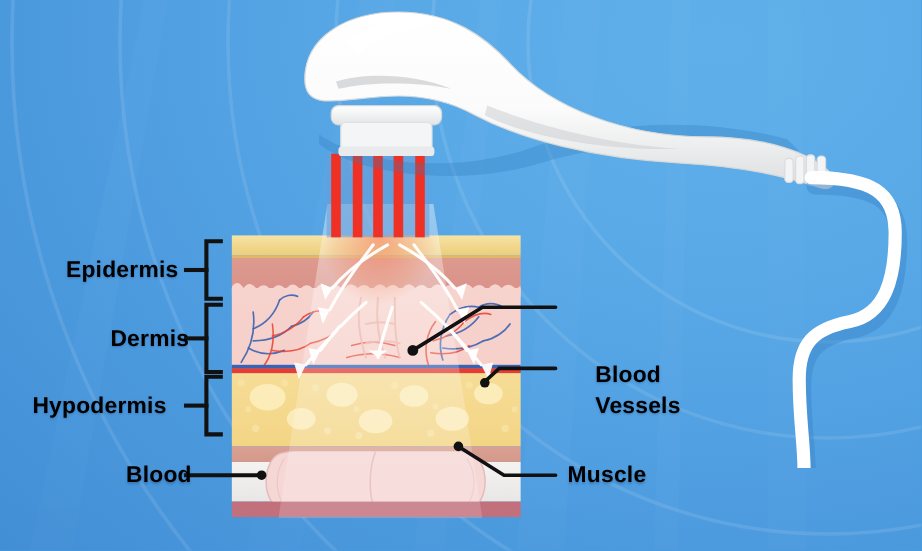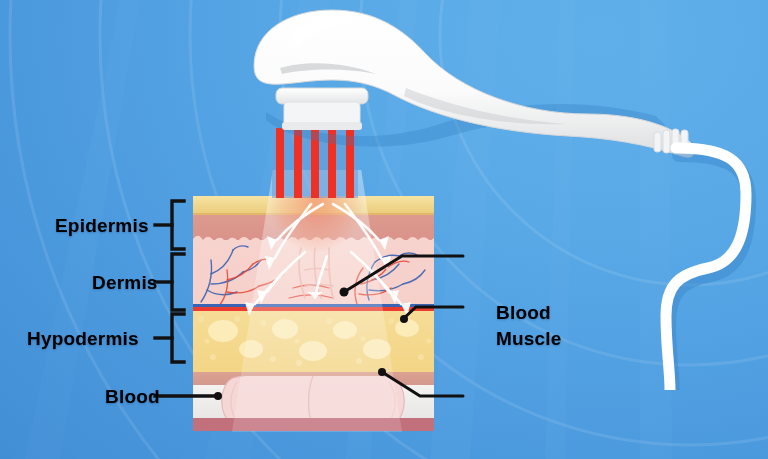"Muscle" div { text: Muscle -> Vessels }
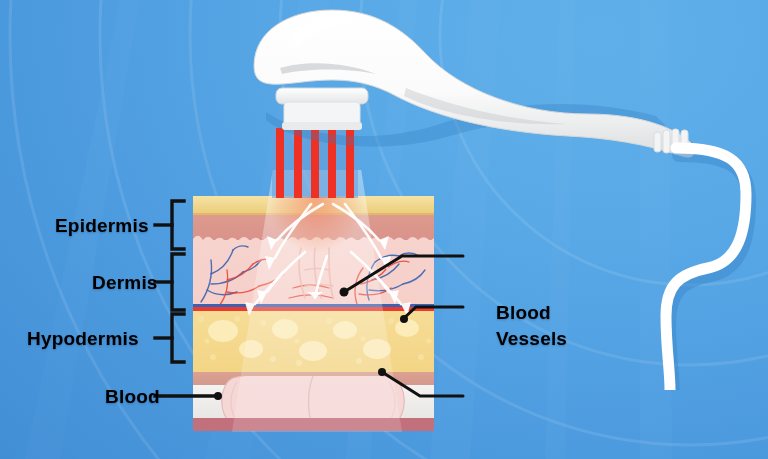"Muscle" div.lab { html: none -> <div>Muscle</div> }
